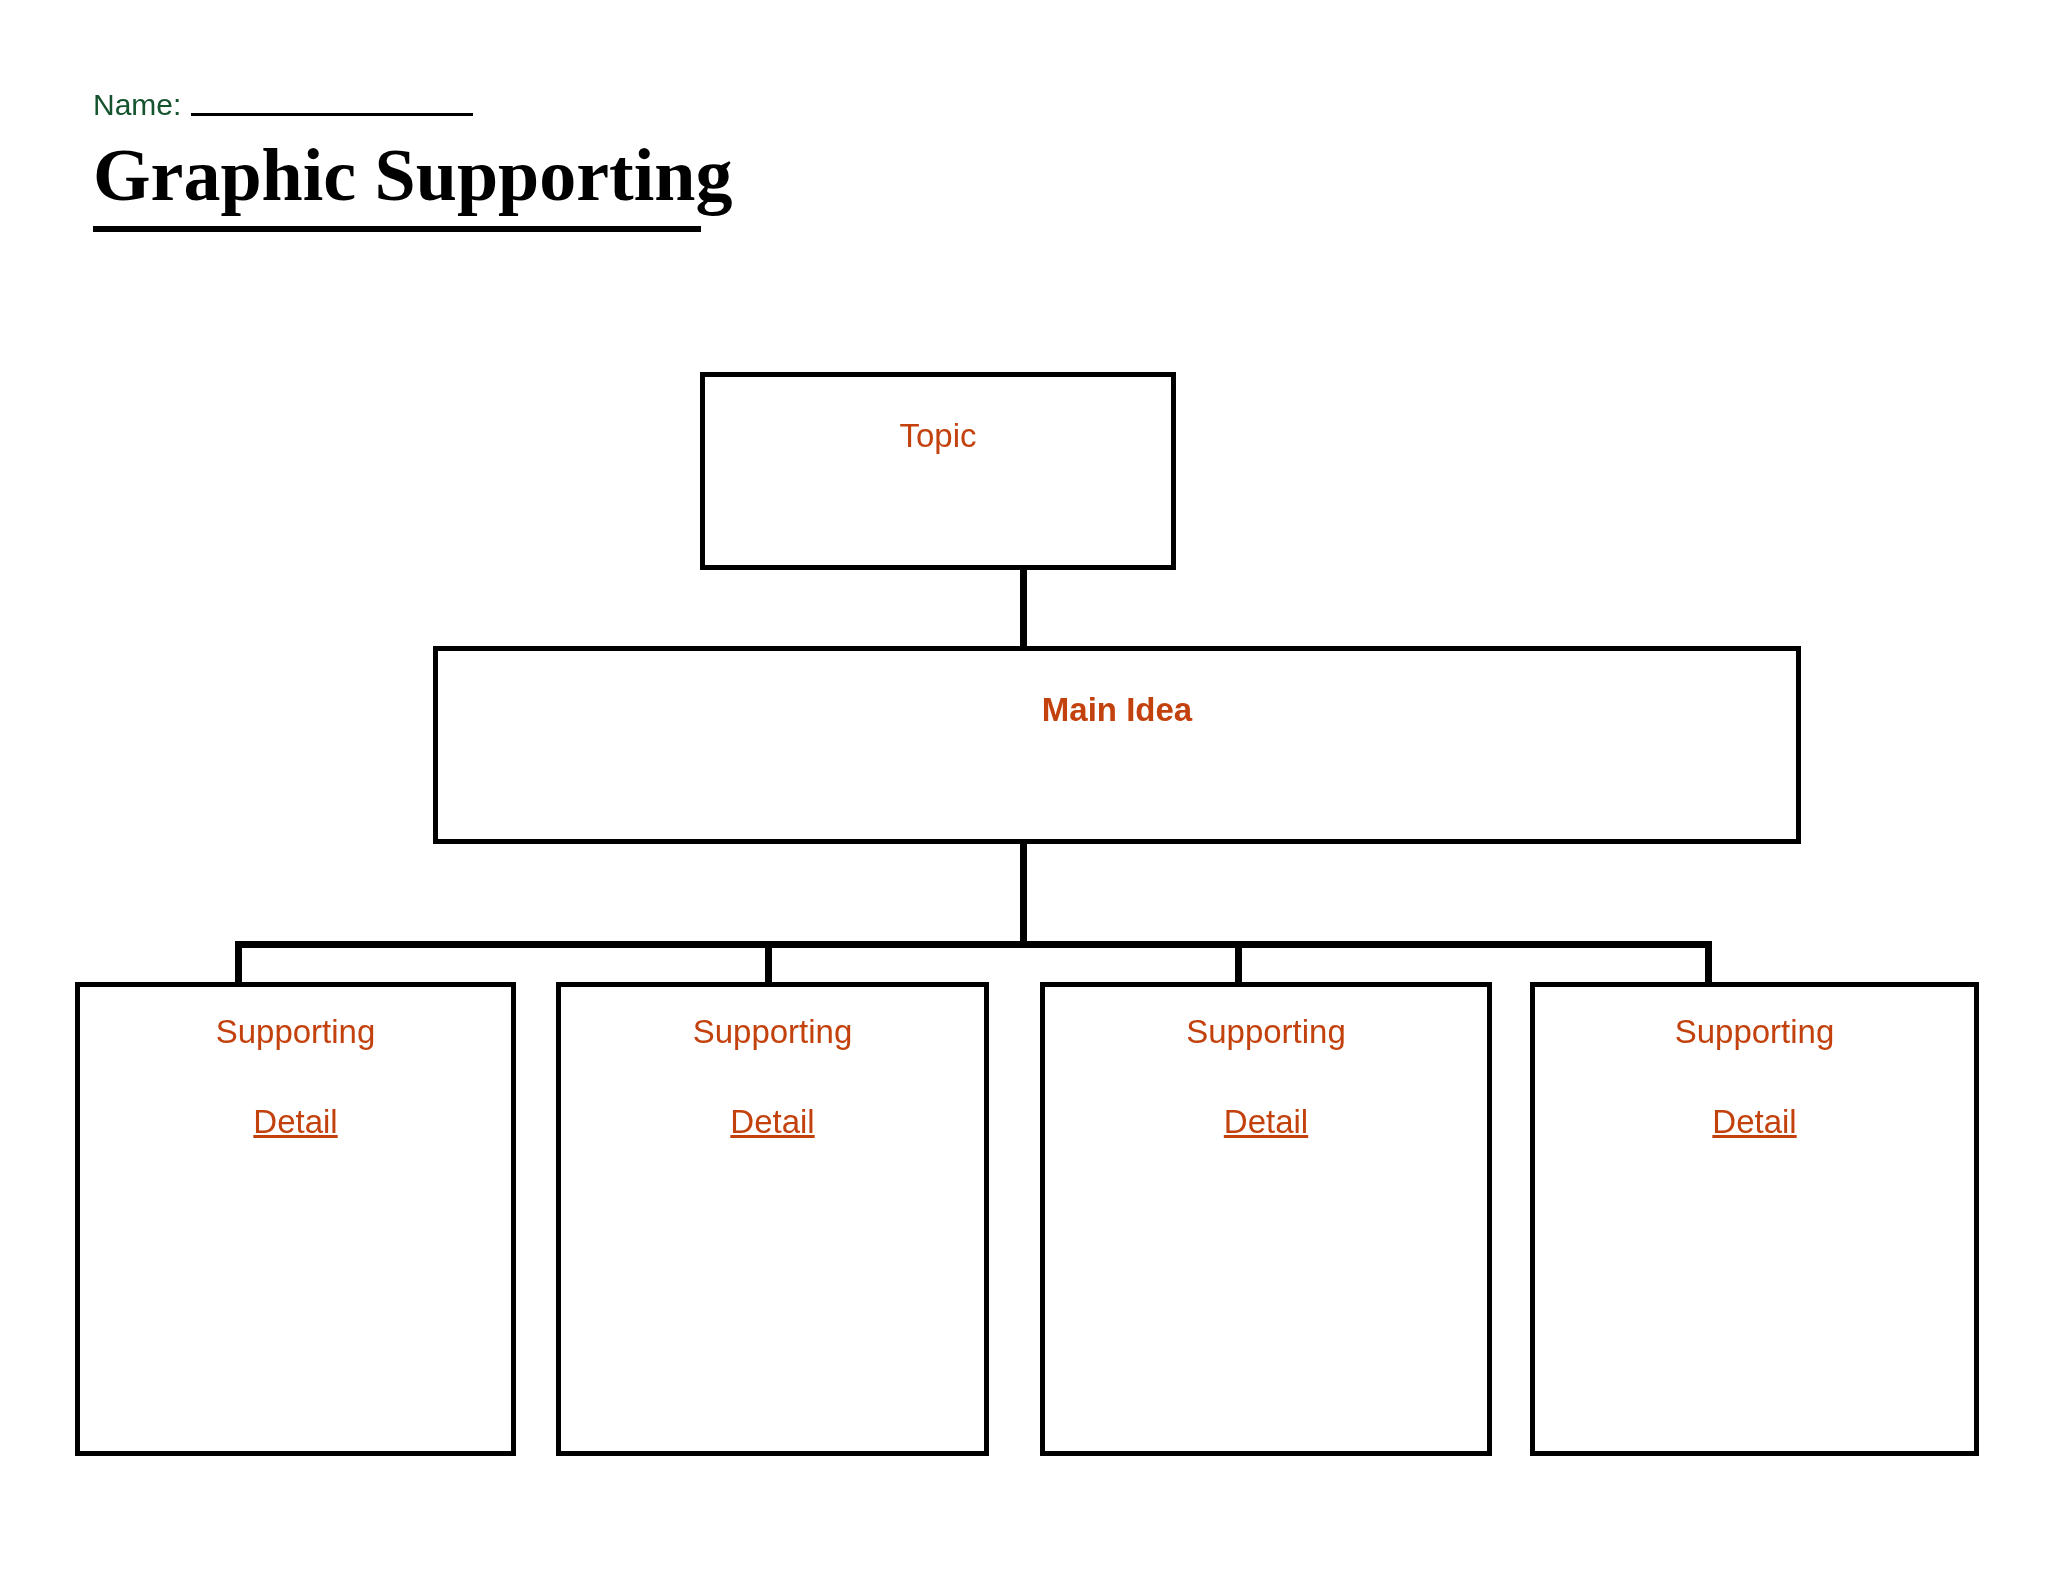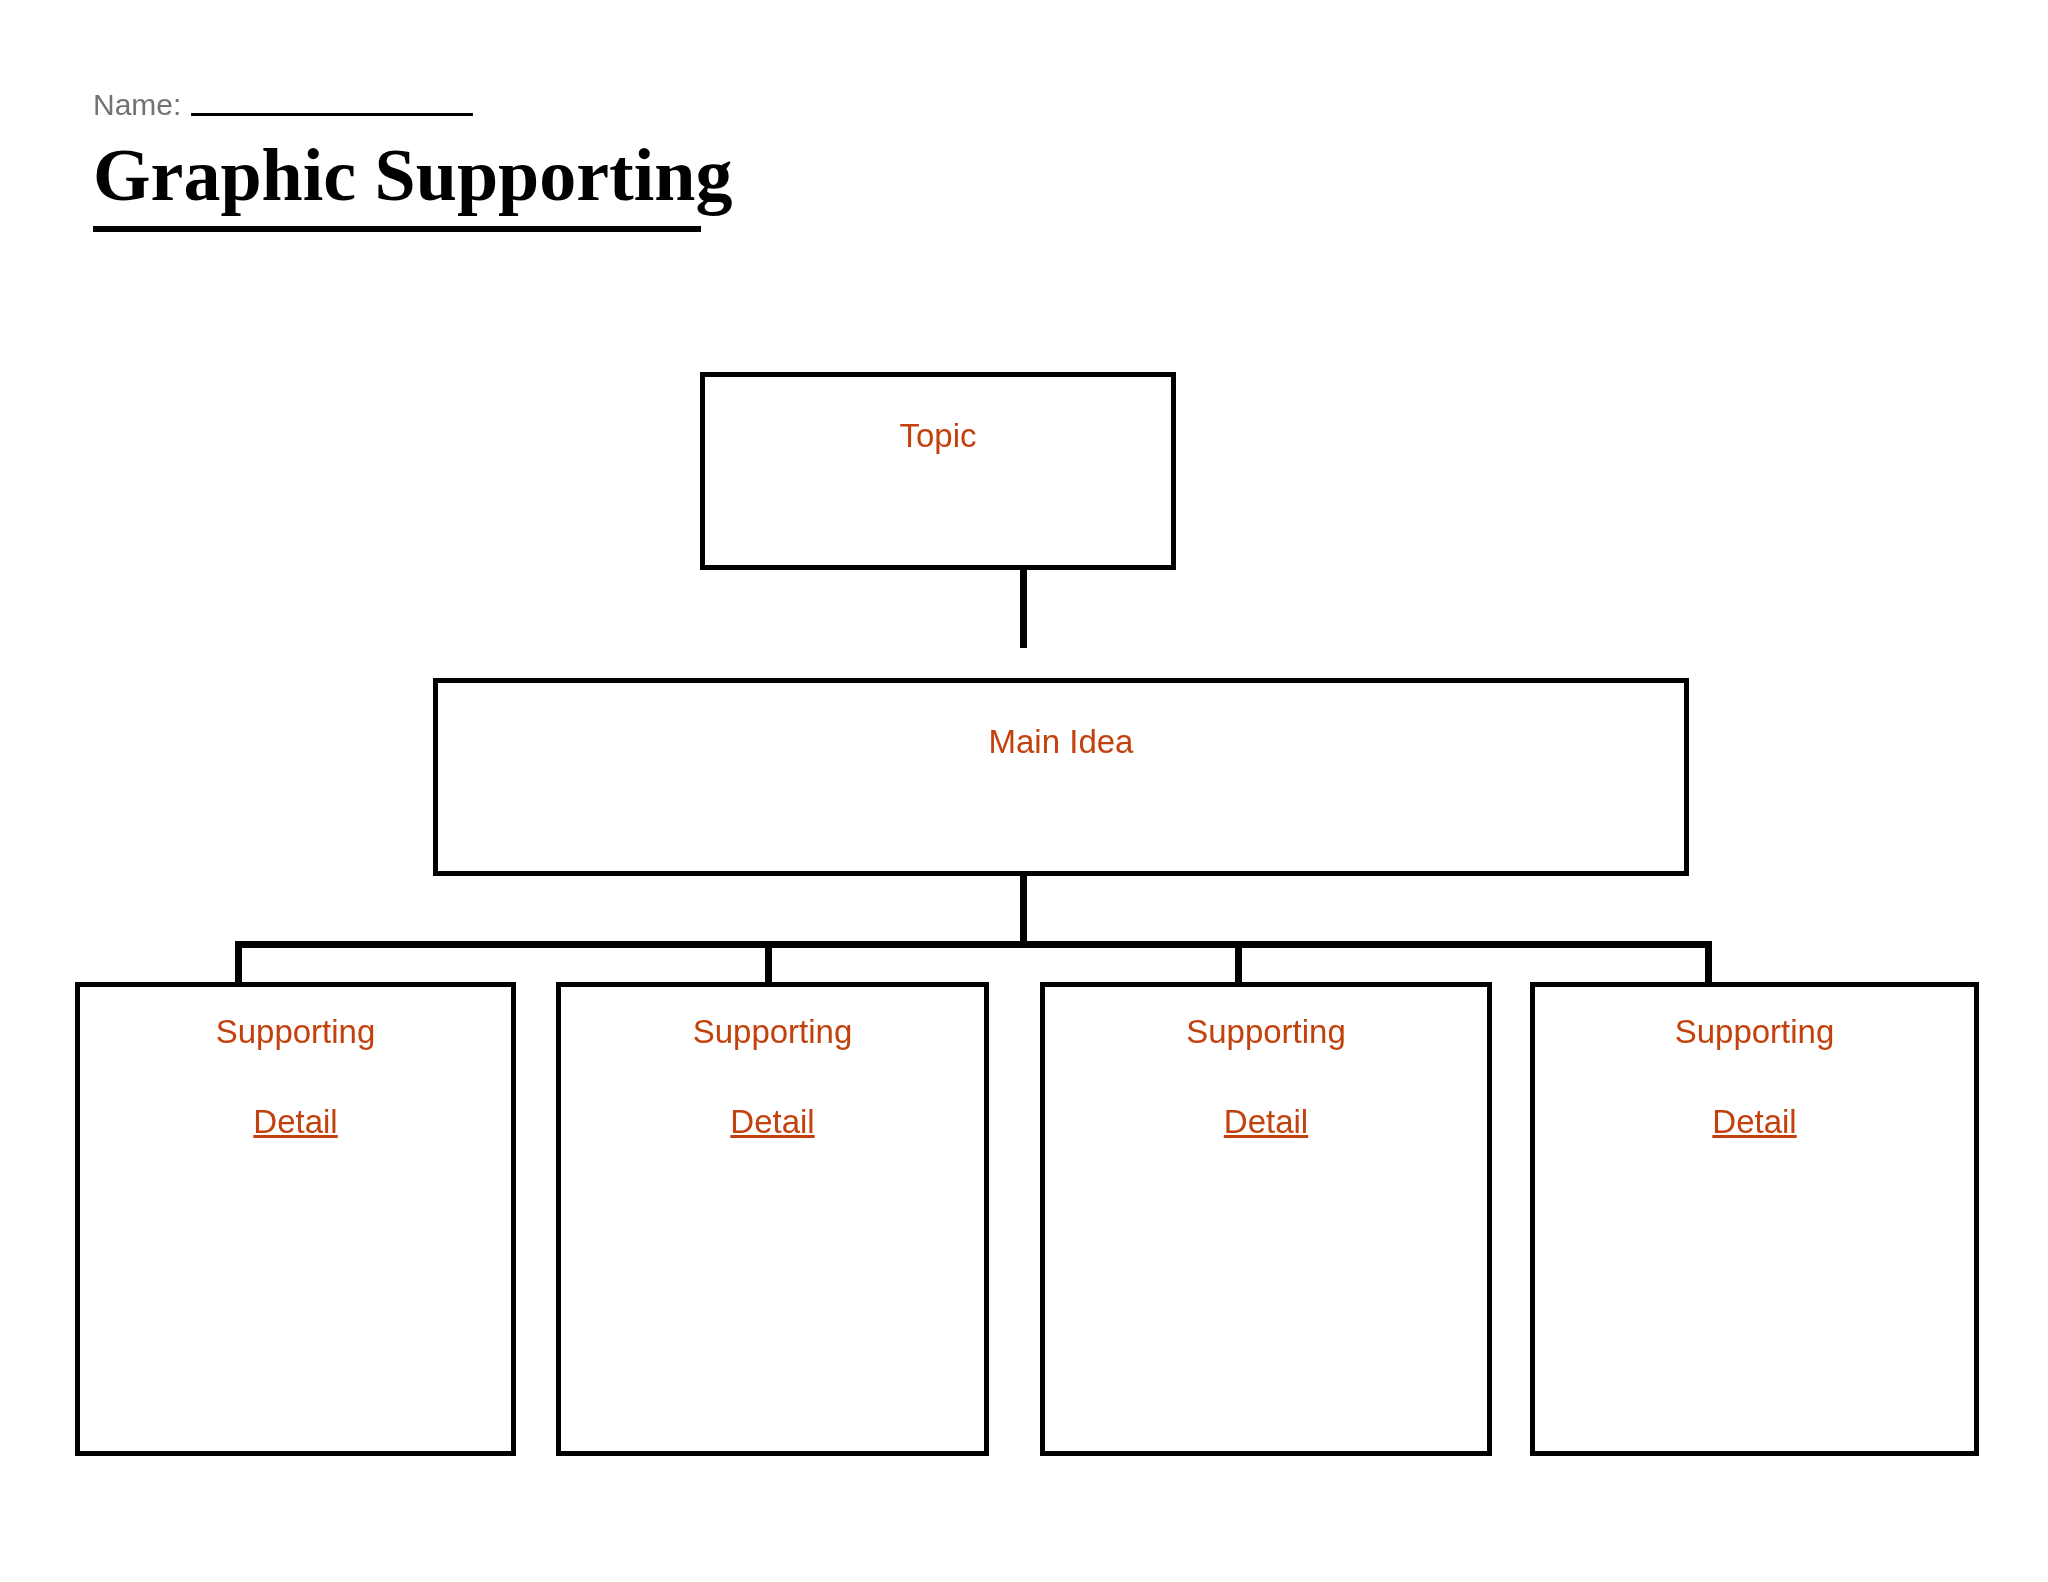"Name:" #name-label { color: #737373 -> #14532d }
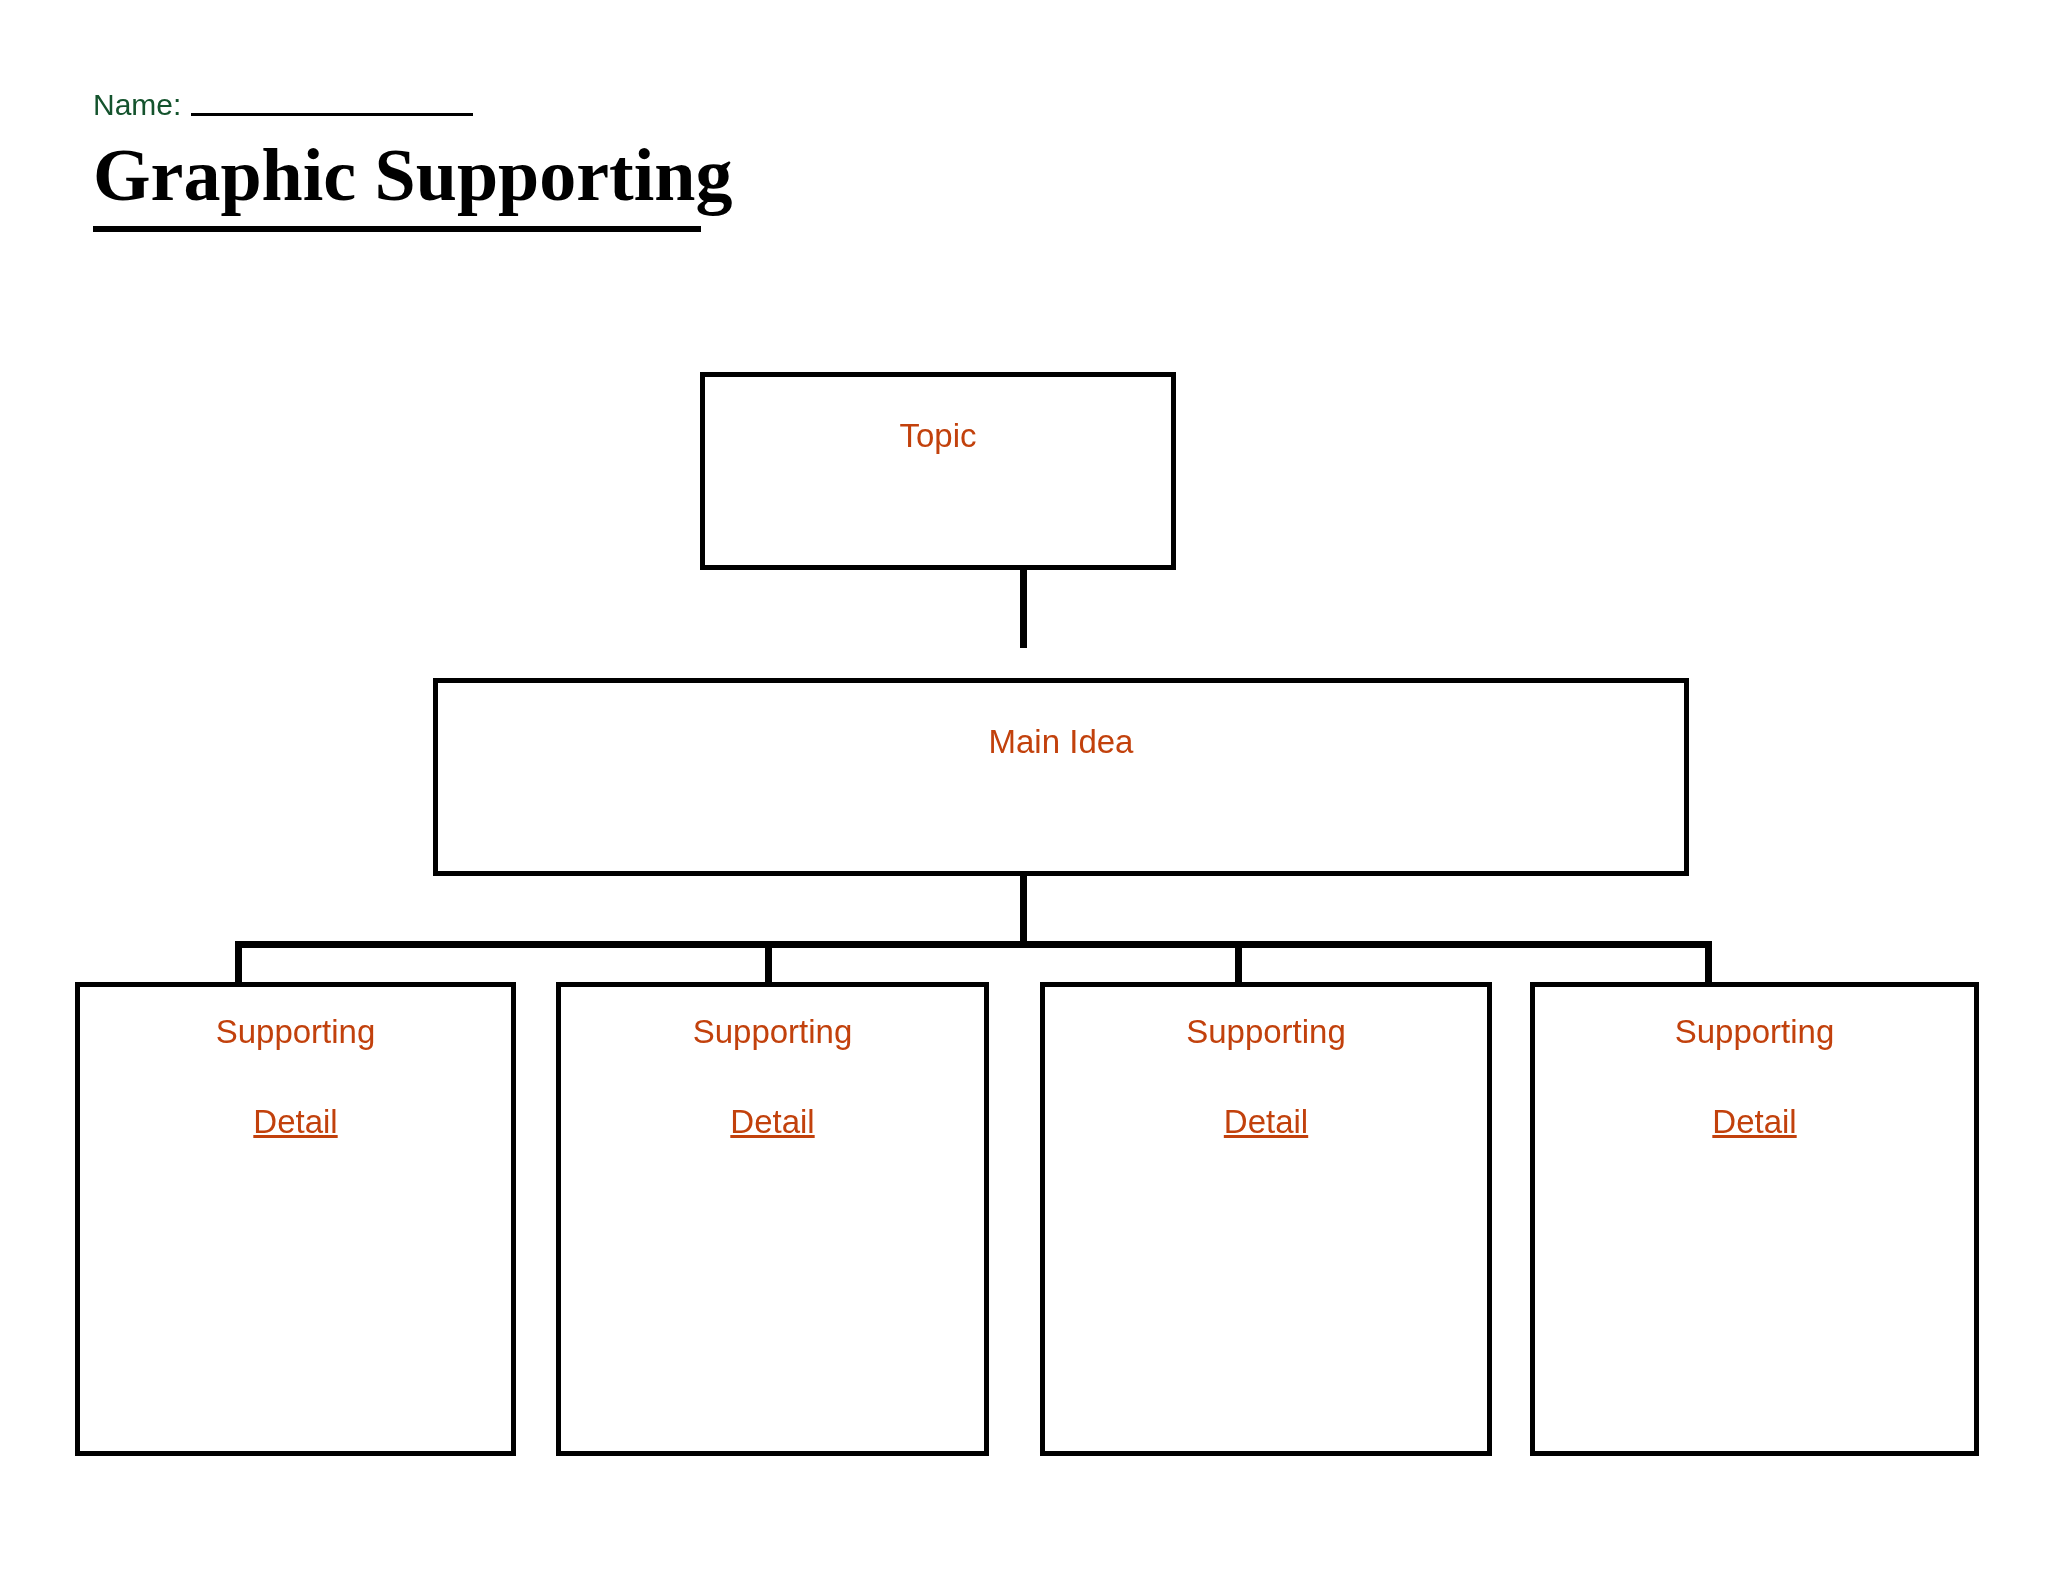"Main Idea" #mainidea-box { font-weight: none -> bold; top: 678px -> 646px; width: 1256px -> 1368px }
